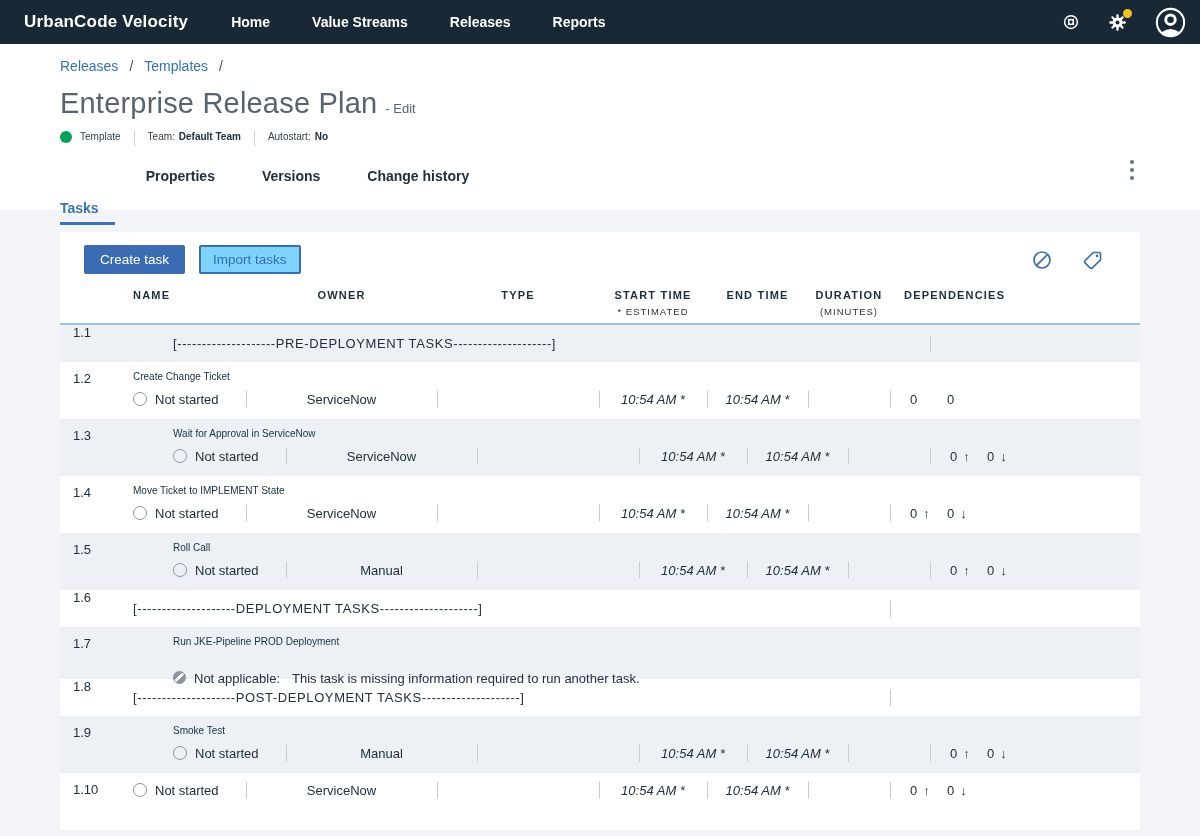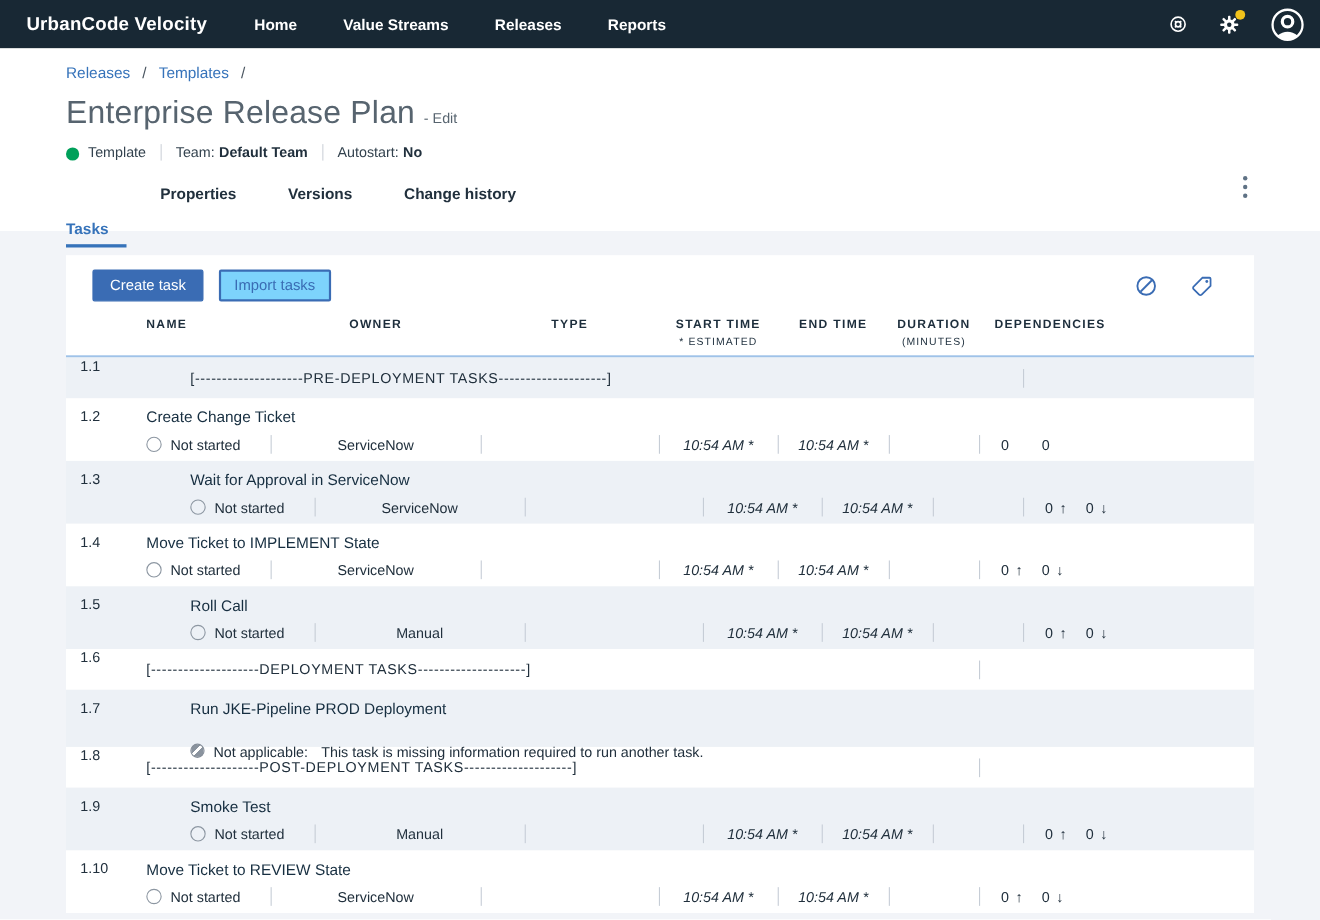"Template" .meta-row { align-items: flex-end -> flex-start; font-size: 13px -> 10px }
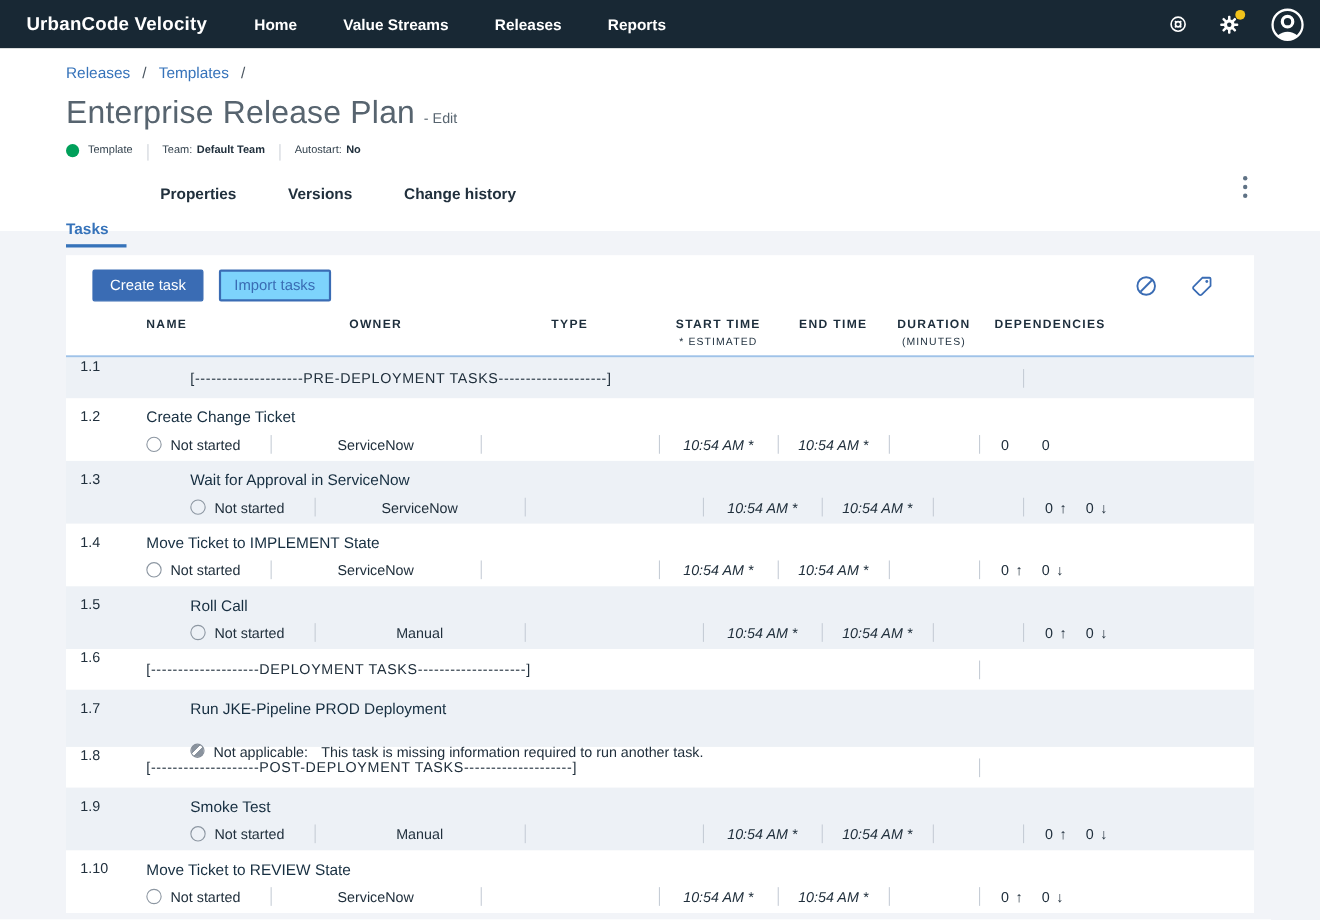"Create Change Ticket" .task-name { font-size: 14px -> 10px }
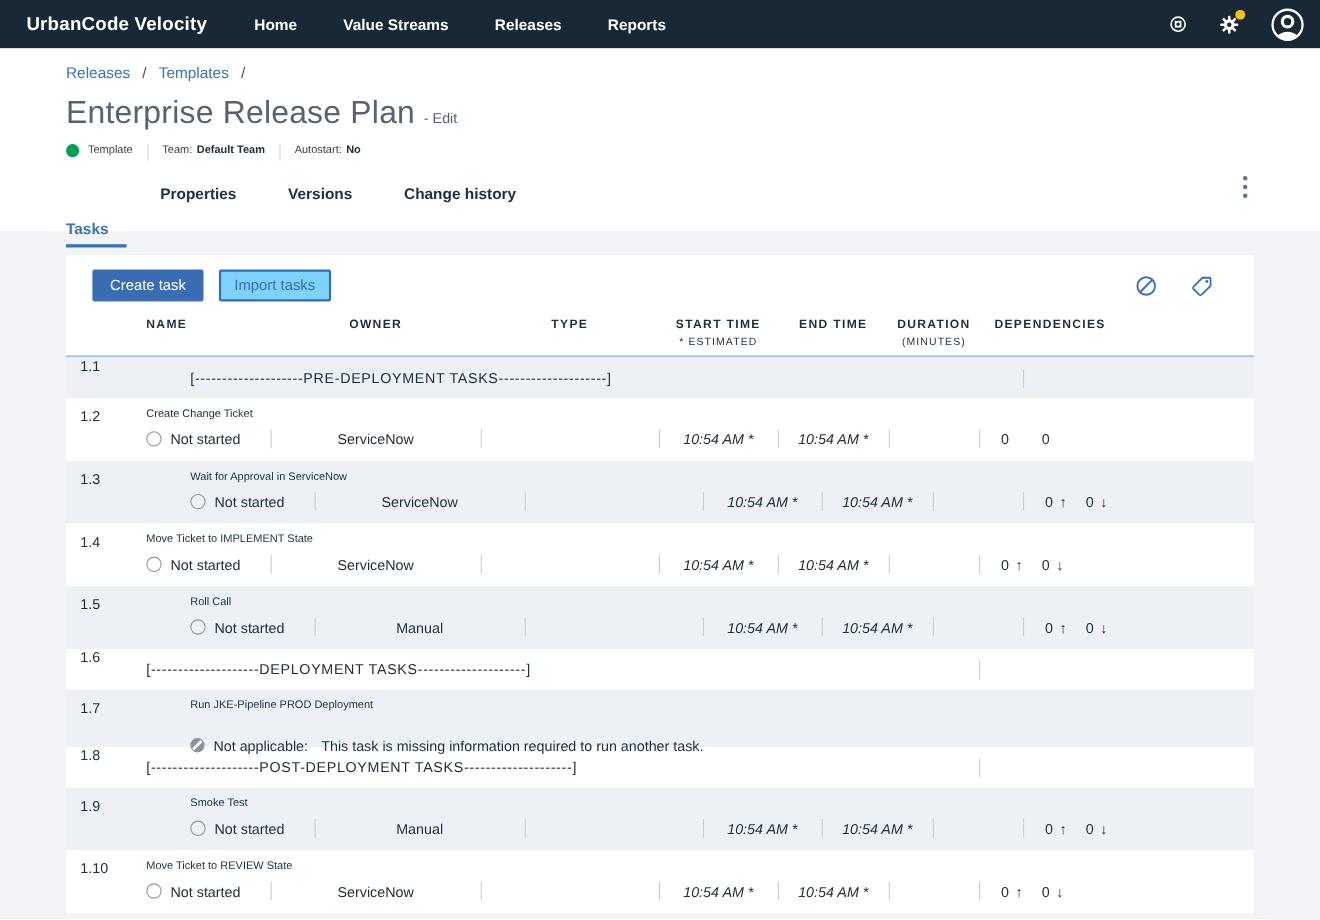"Move Ticket to REVIEW State" div.task-name { html: <div>Move Ticket to REVIEW State</div> -> none }
